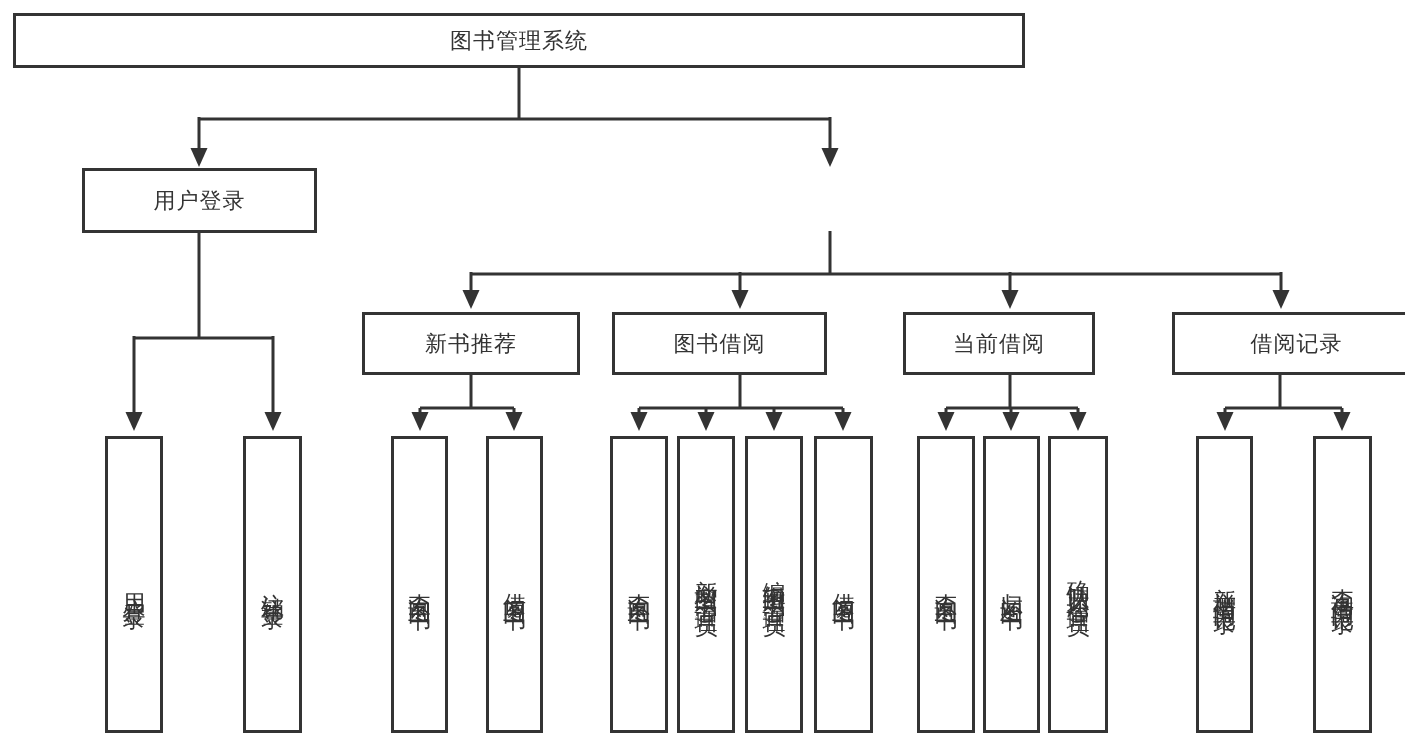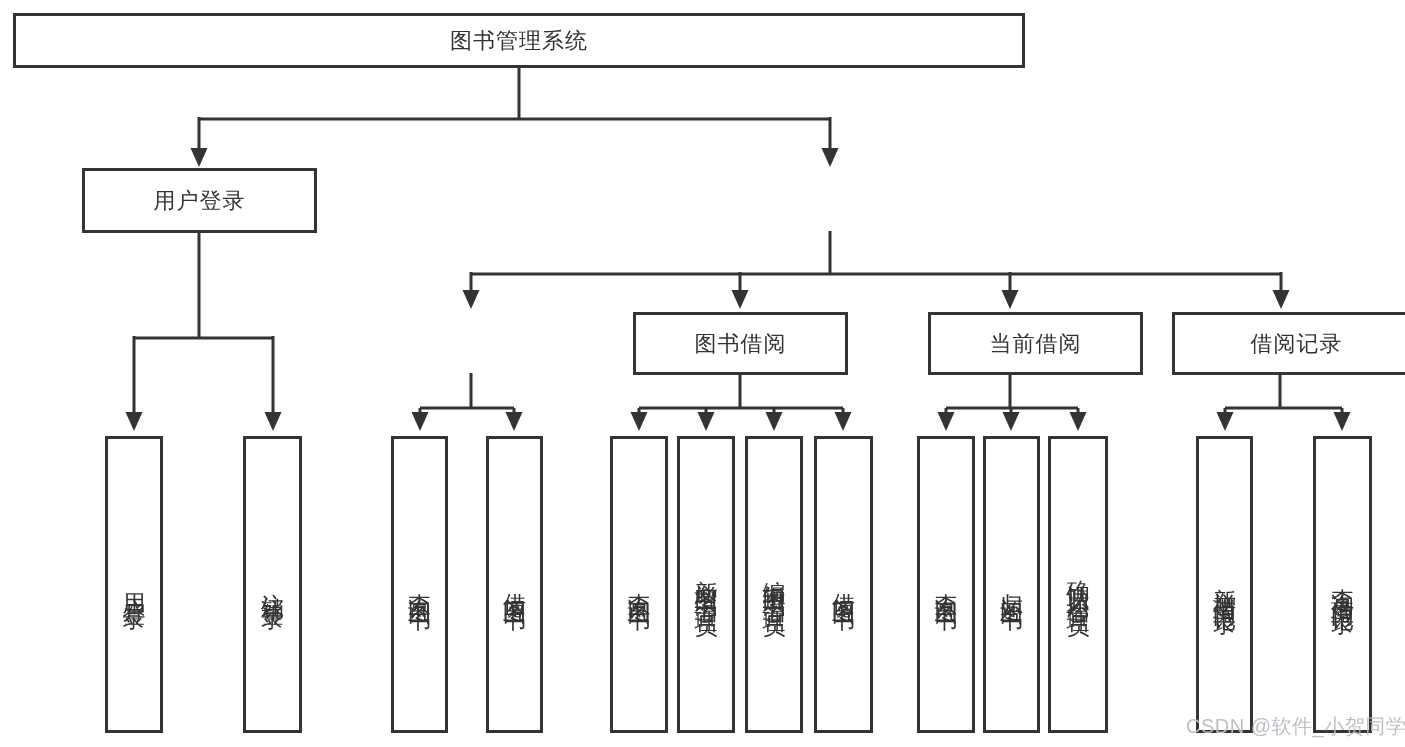"新书推荐" div.node { html: none -> <div> <span>新书推荐</span> </div> }
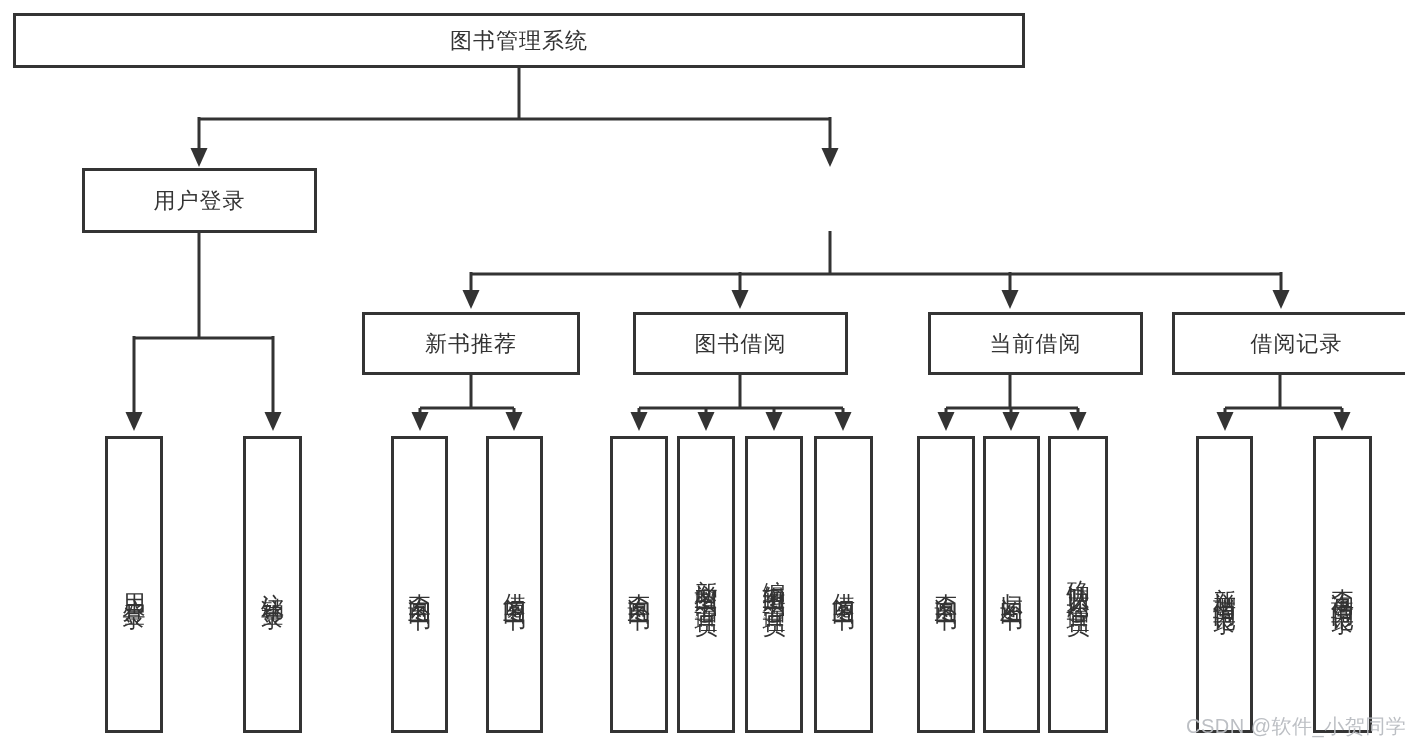"图书借阅" div.node { left: 633px -> 612px }
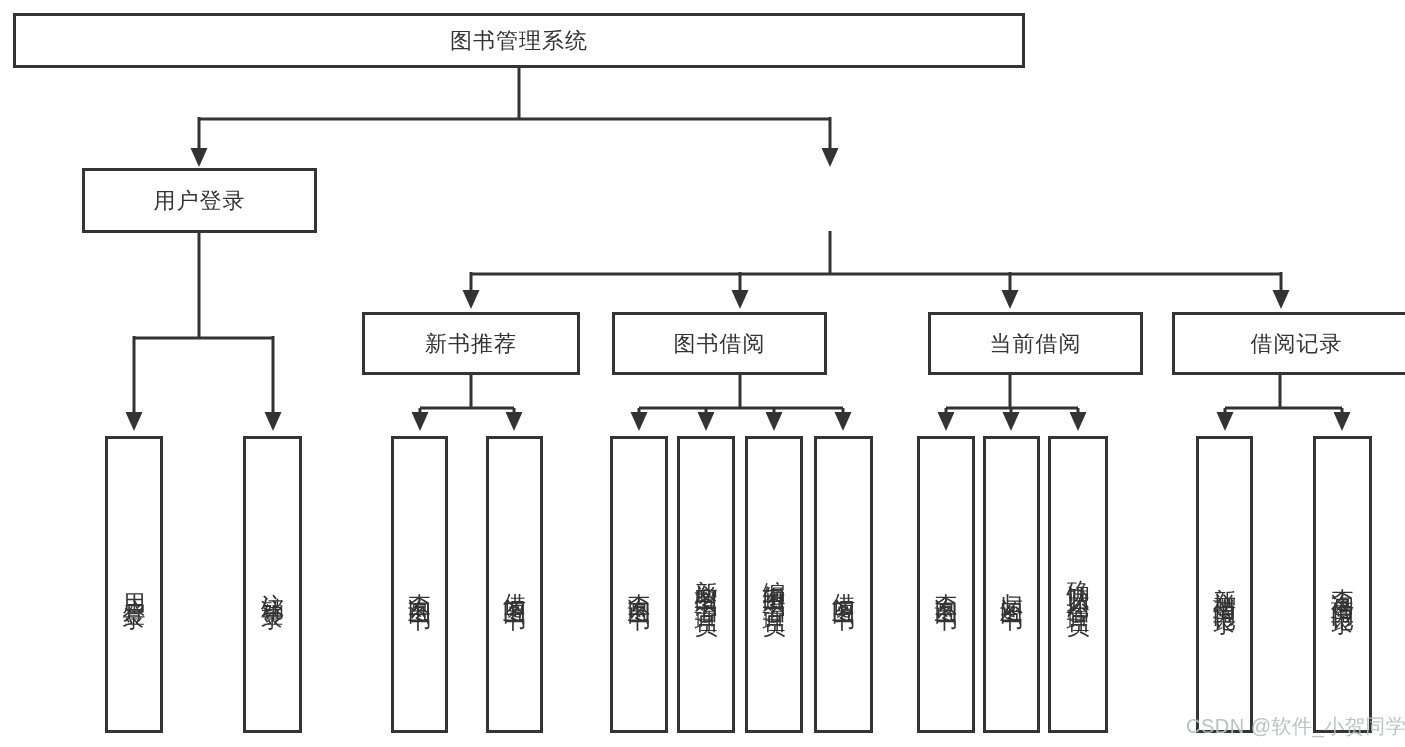"当前借阅" div.node { left: 928px -> 903px; width: 215px -> 192px }
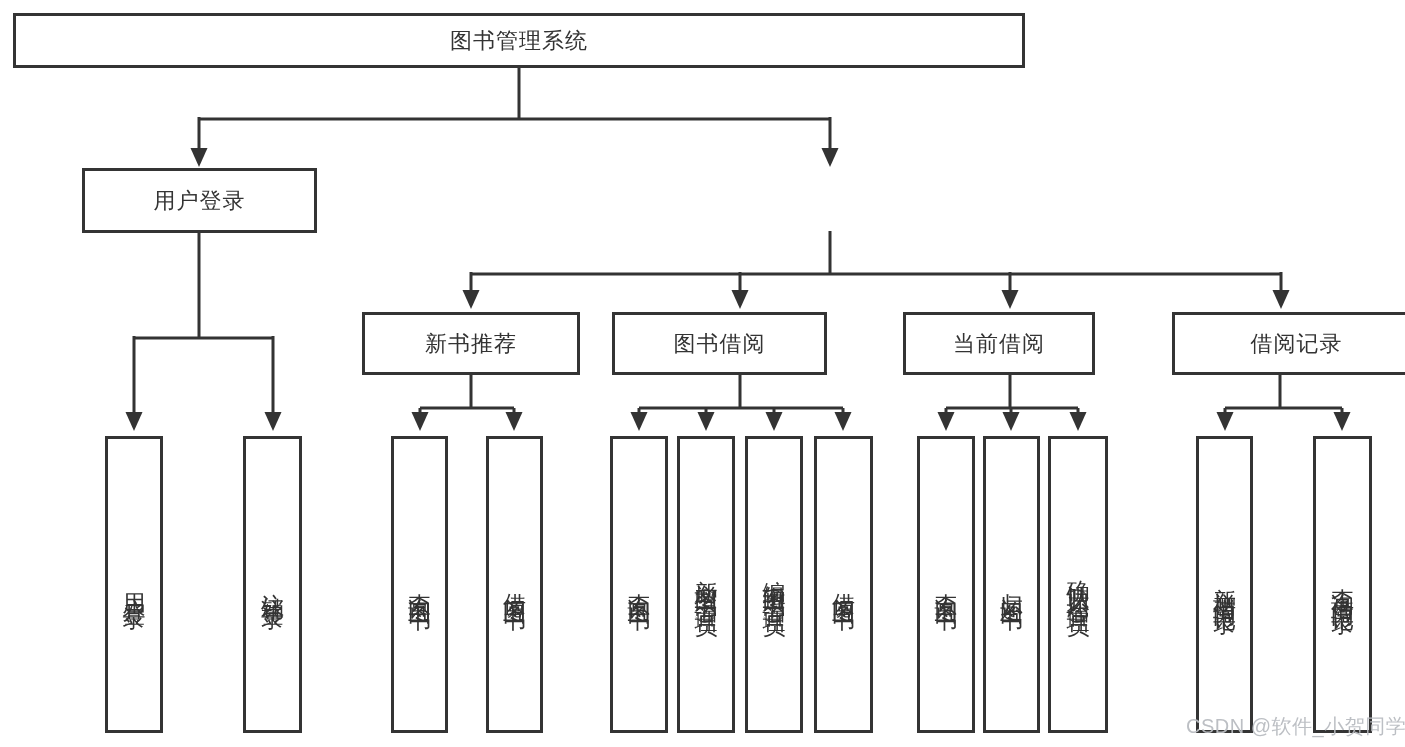"CSDN @软件_小贺同学" div.watermark { html: <div>CSDN @软件_小贺同学</div> -> none }
